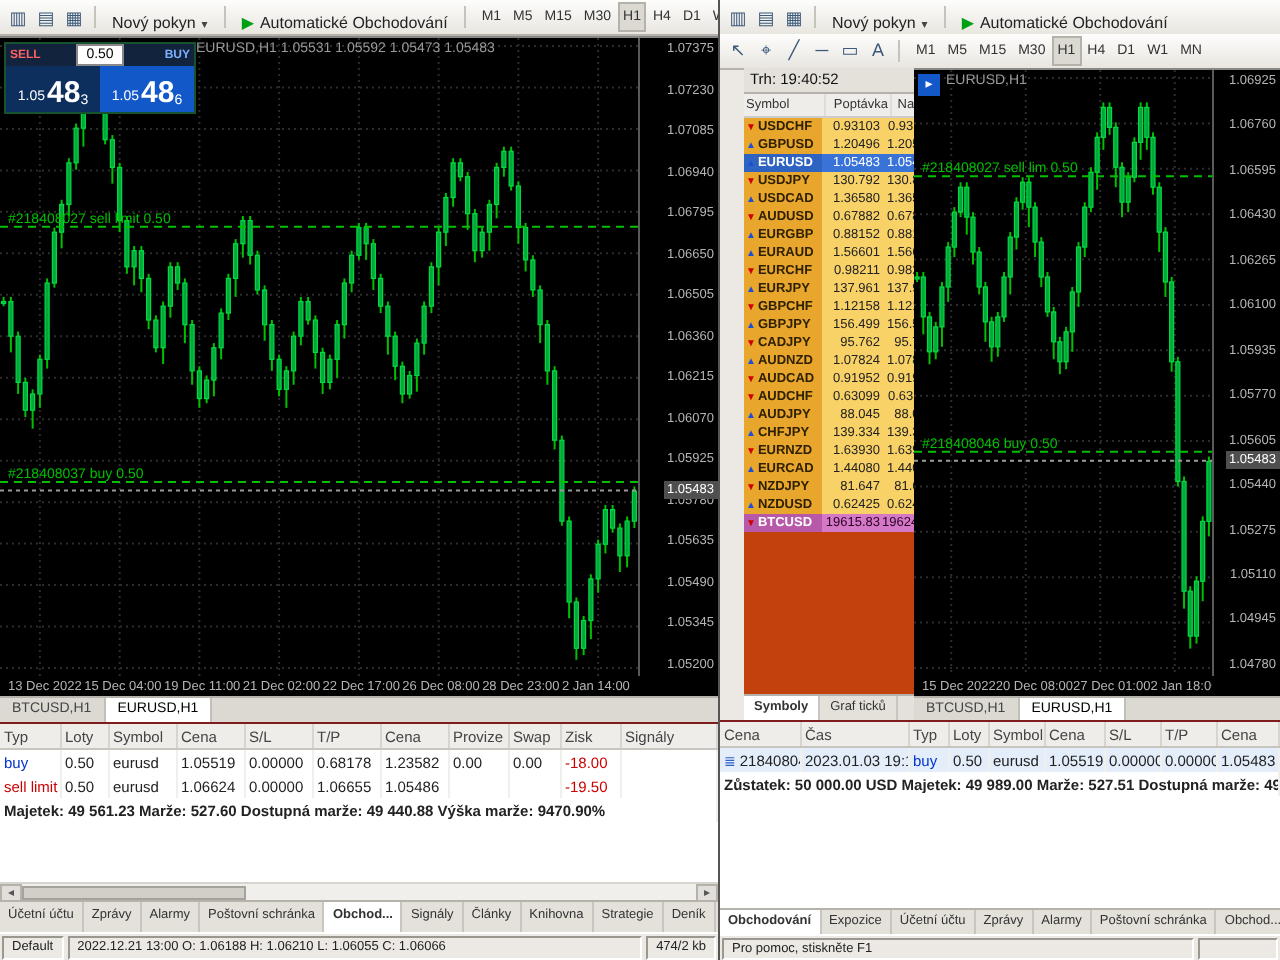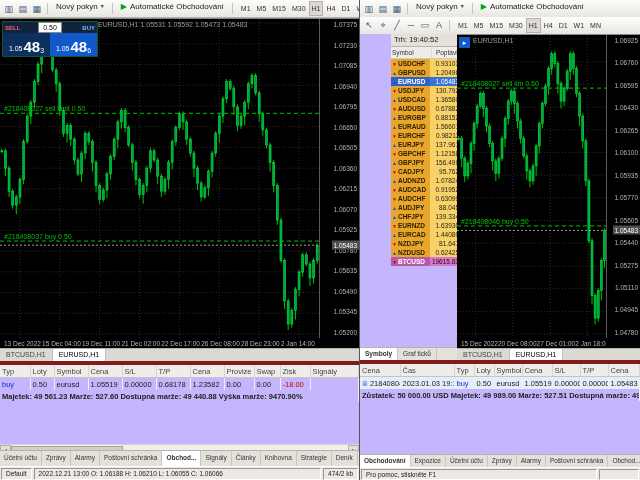"Nový pokyn" .btn { align-items: flex-start -> flex-end }
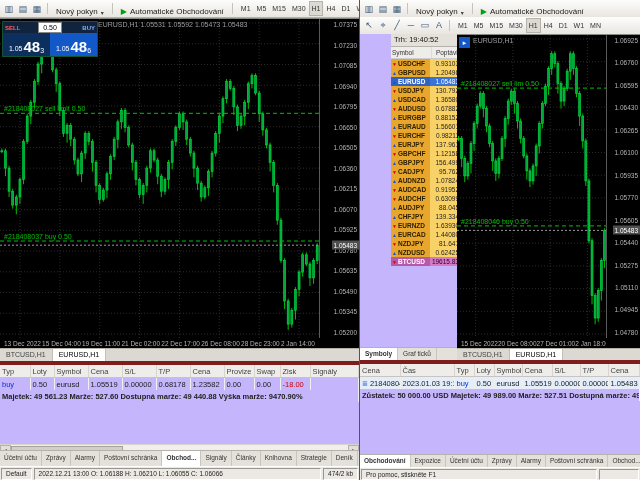"Trh: 19:40:52" .mw { background: #c4b5fd -> #c2410c; left: 0 -> 12px; padding-left: 31px -> none }
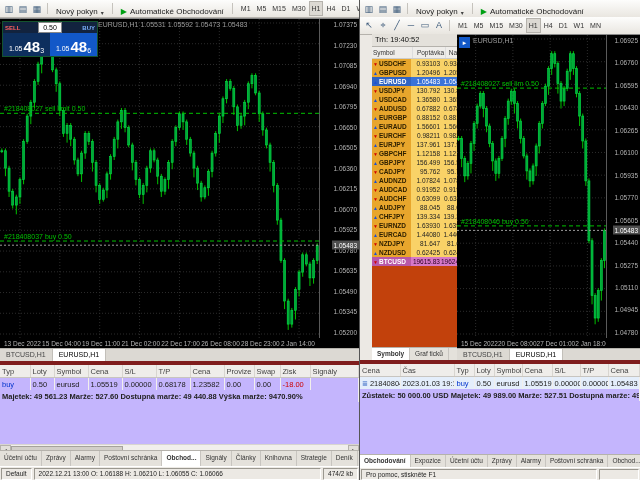"Typ" .term { background: #c4b5fd -> #ffffff; border-top: 4px solid #7f1d1d -> 1px solid #7f1d1d }
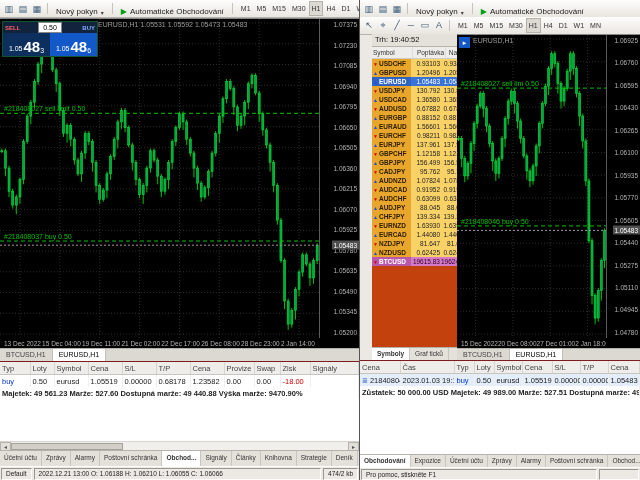"sell limit" tr { html: none -> <tr> <td><span>sell limit</span></td> <td>0.50</td> <td>eurusd</td> <td>1.06624</td> <td>0.00000</td> <td>1.06655</td> <td>1.05486</td> <td></td> <td></td> <td><span>-19.50</span></td> <td></td> </tr> }
